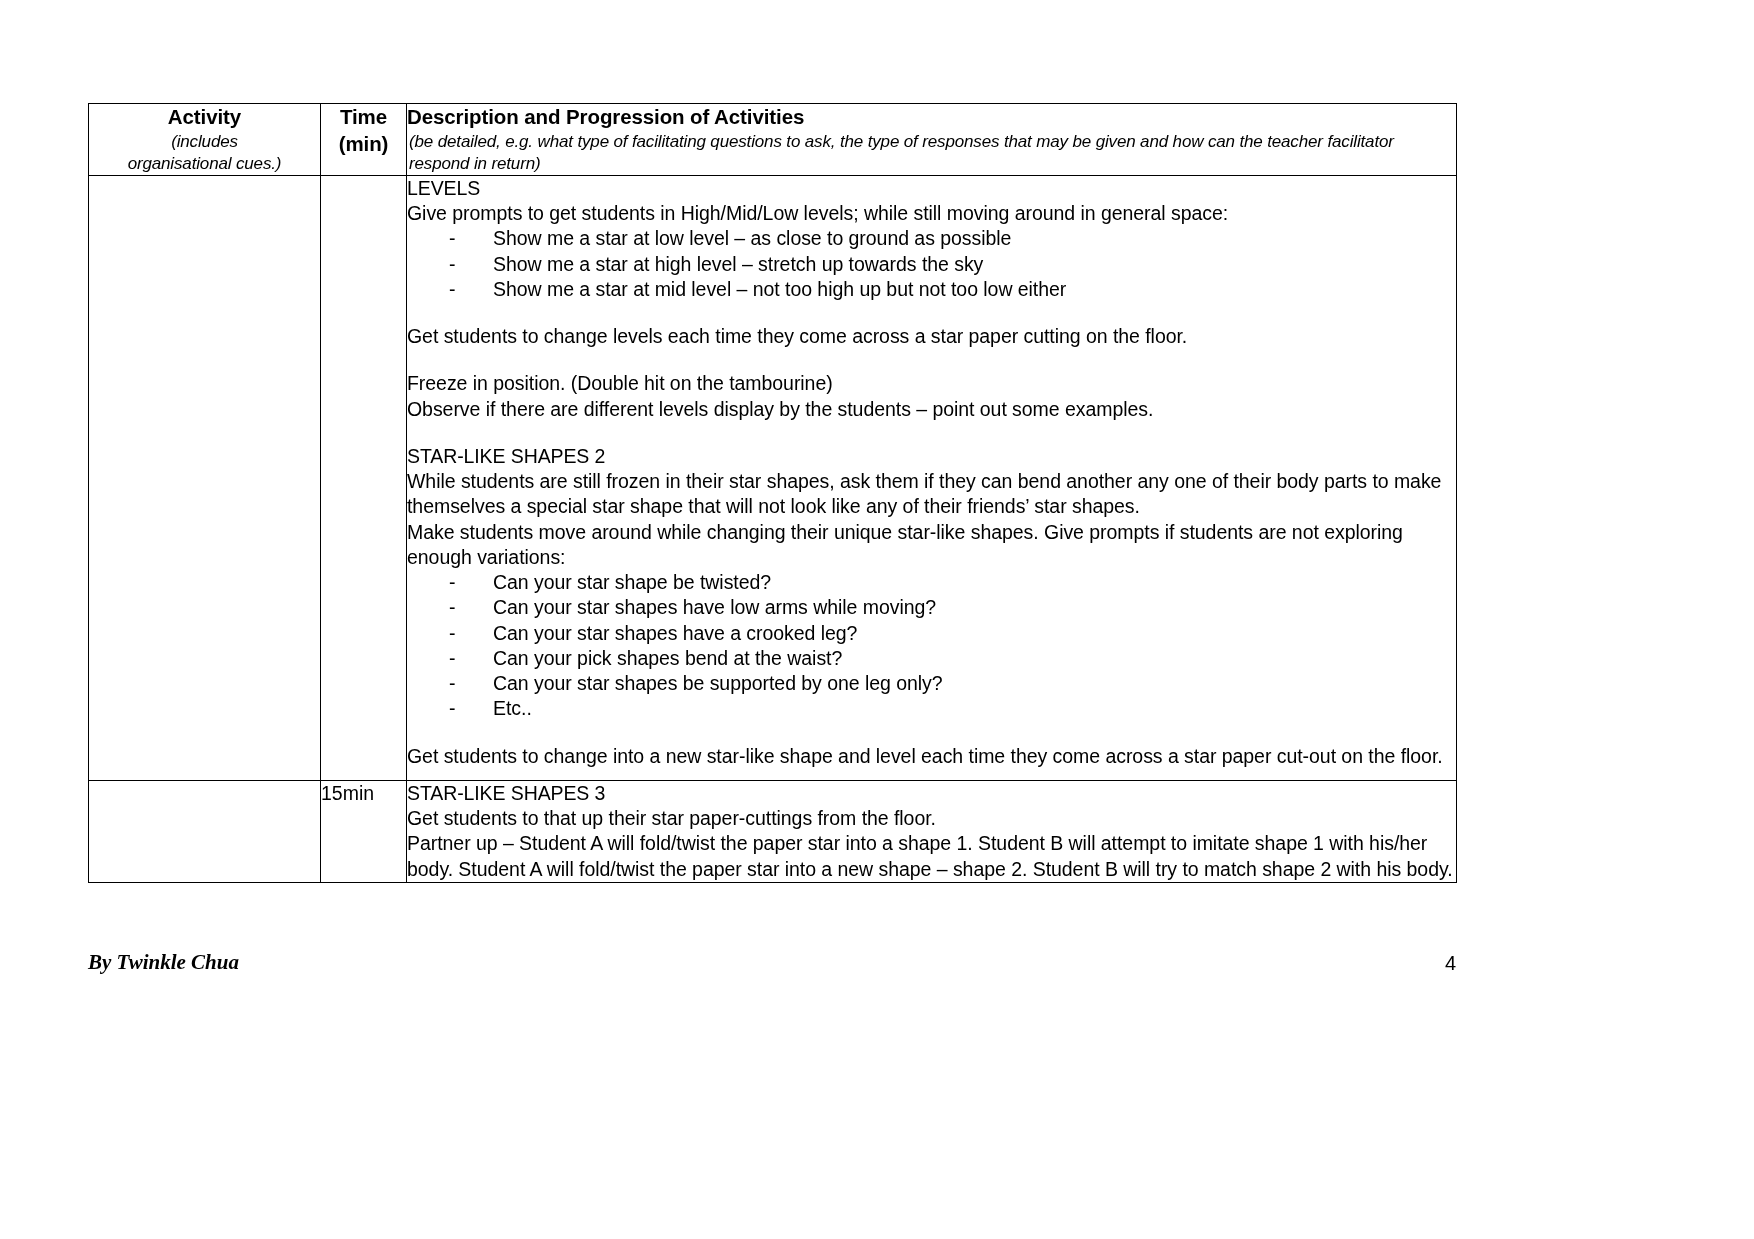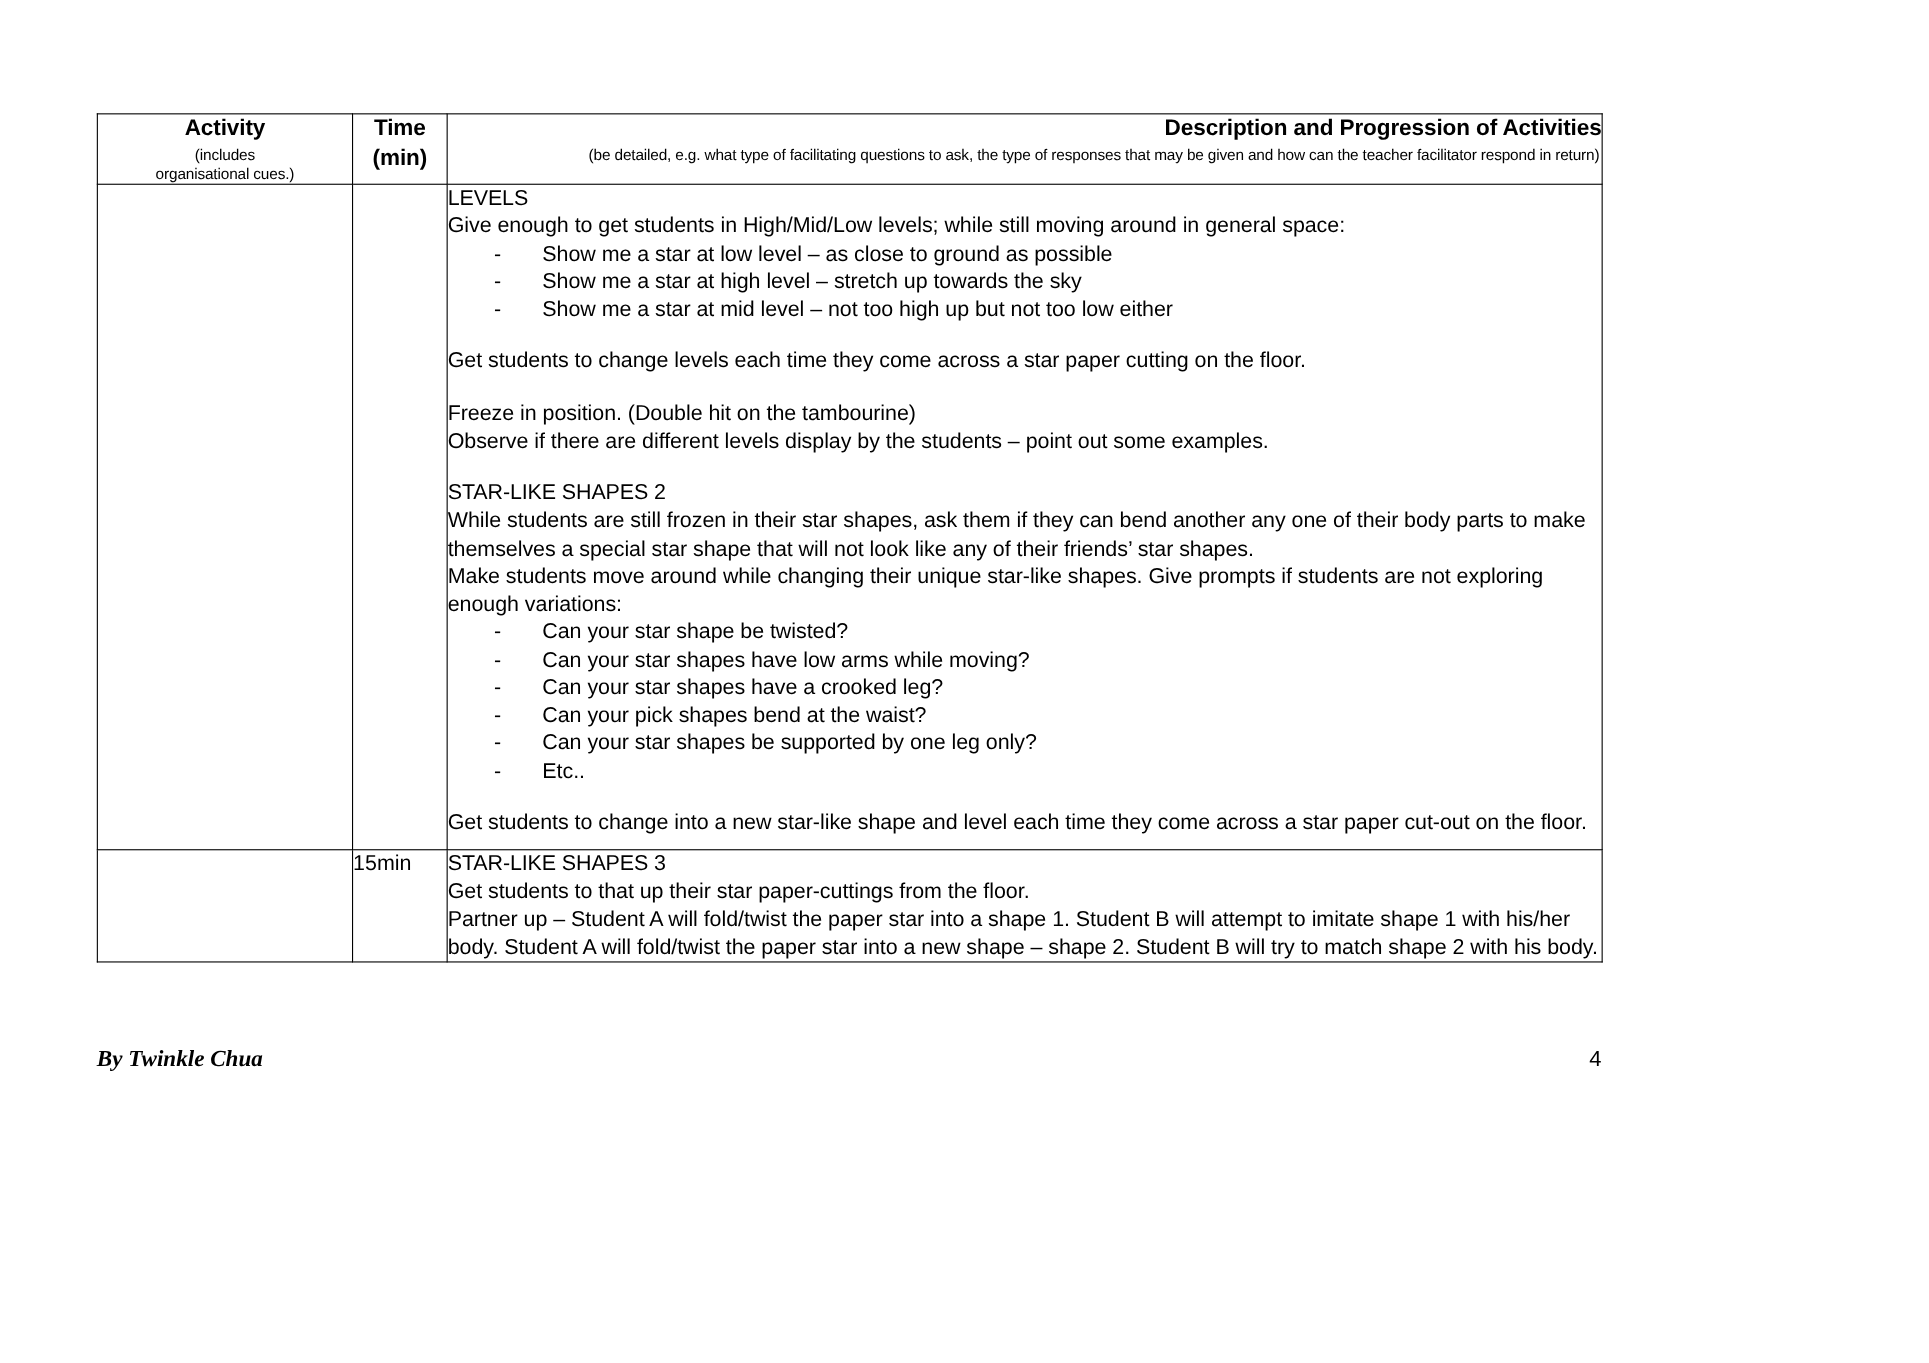"Description and Progression of" .hdr-desc { text-align: right -> left }
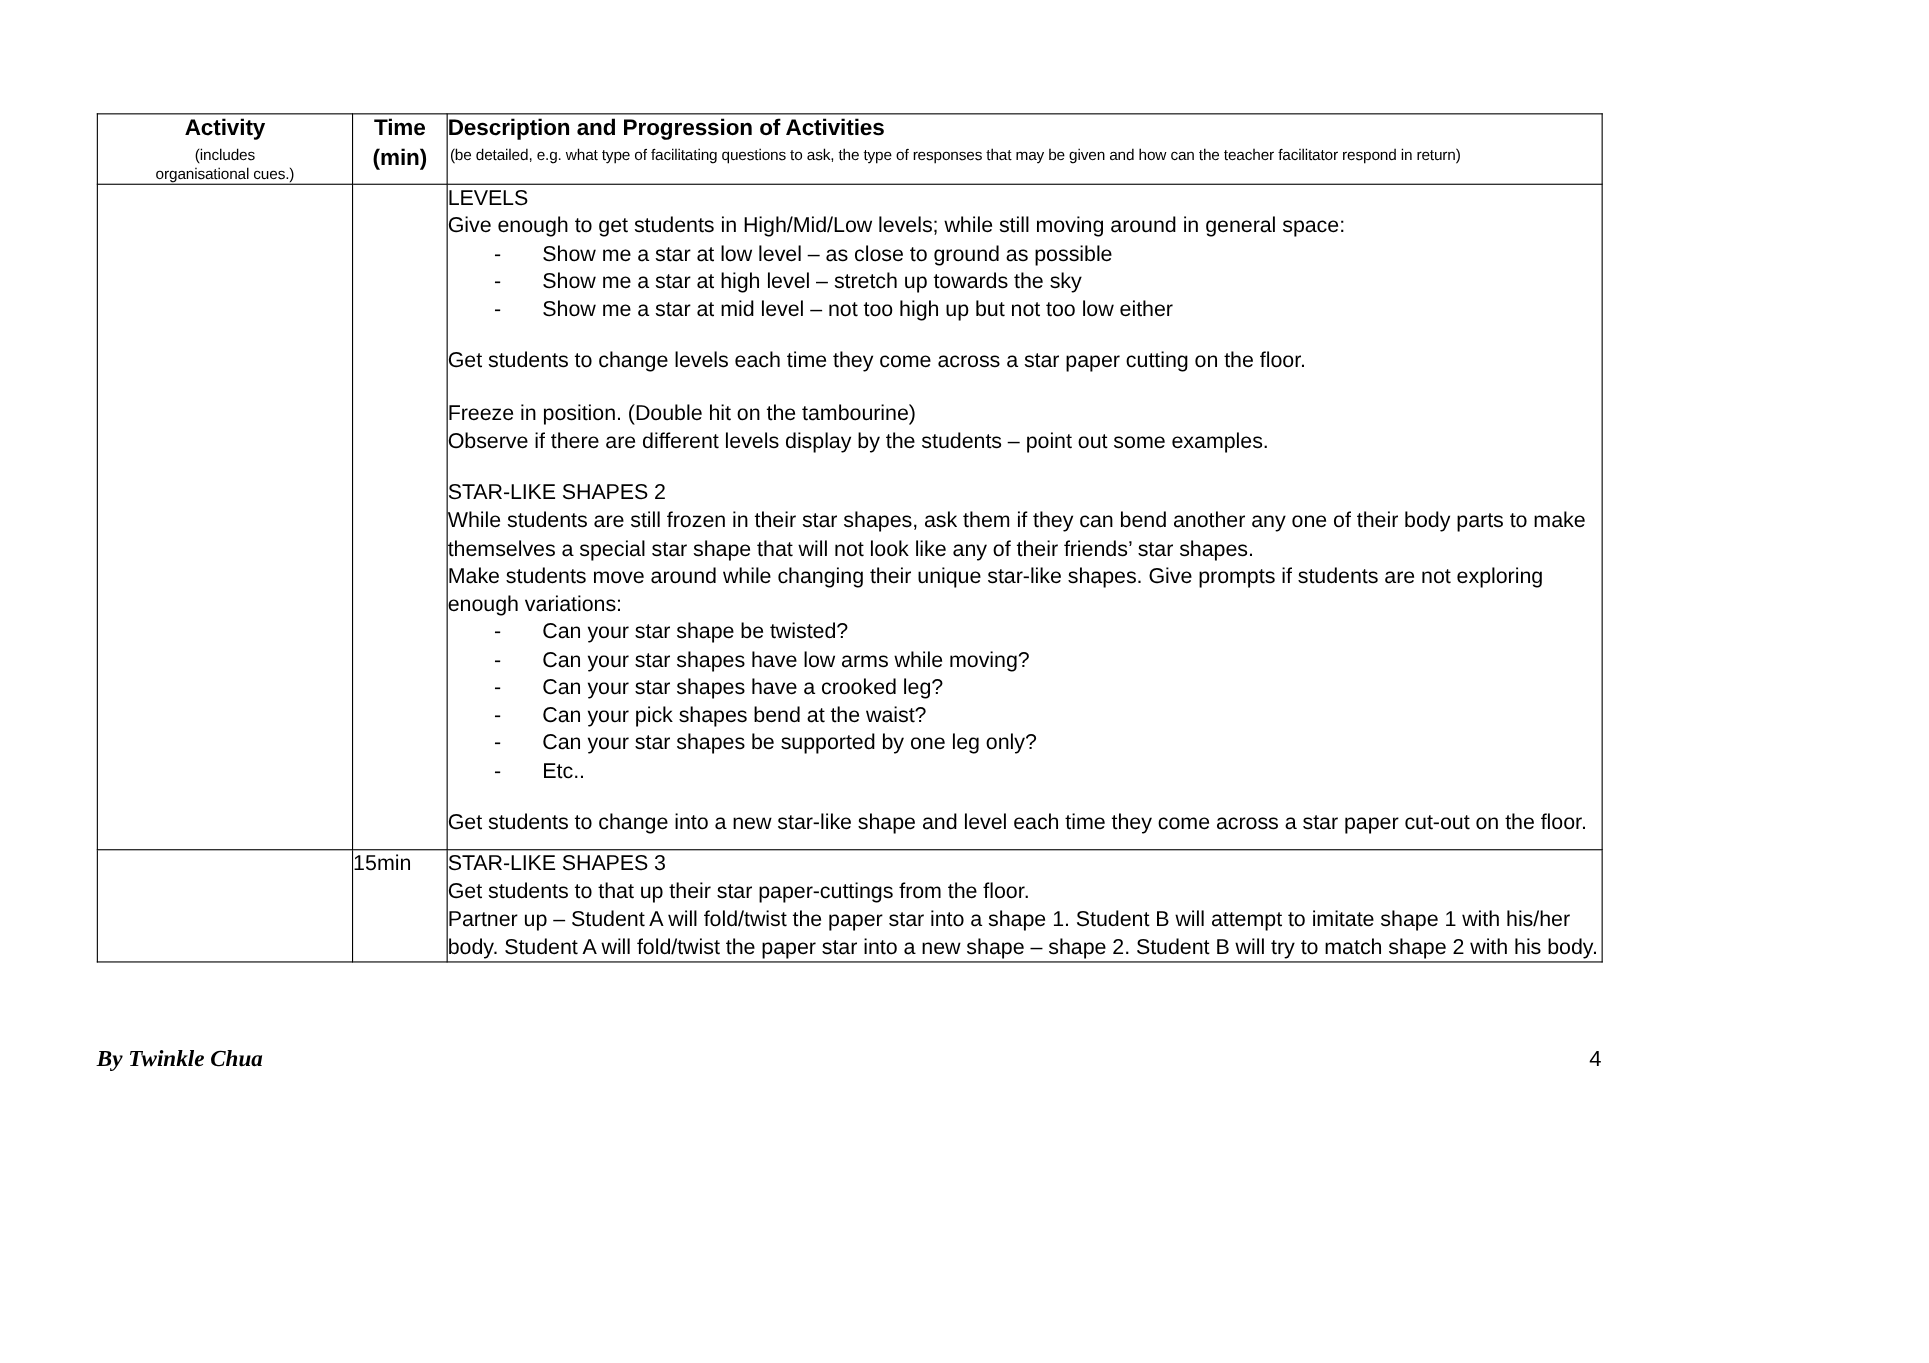"(includes" .hdr-sub { font-size: 14px -> 17px; font-style: none -> italic }
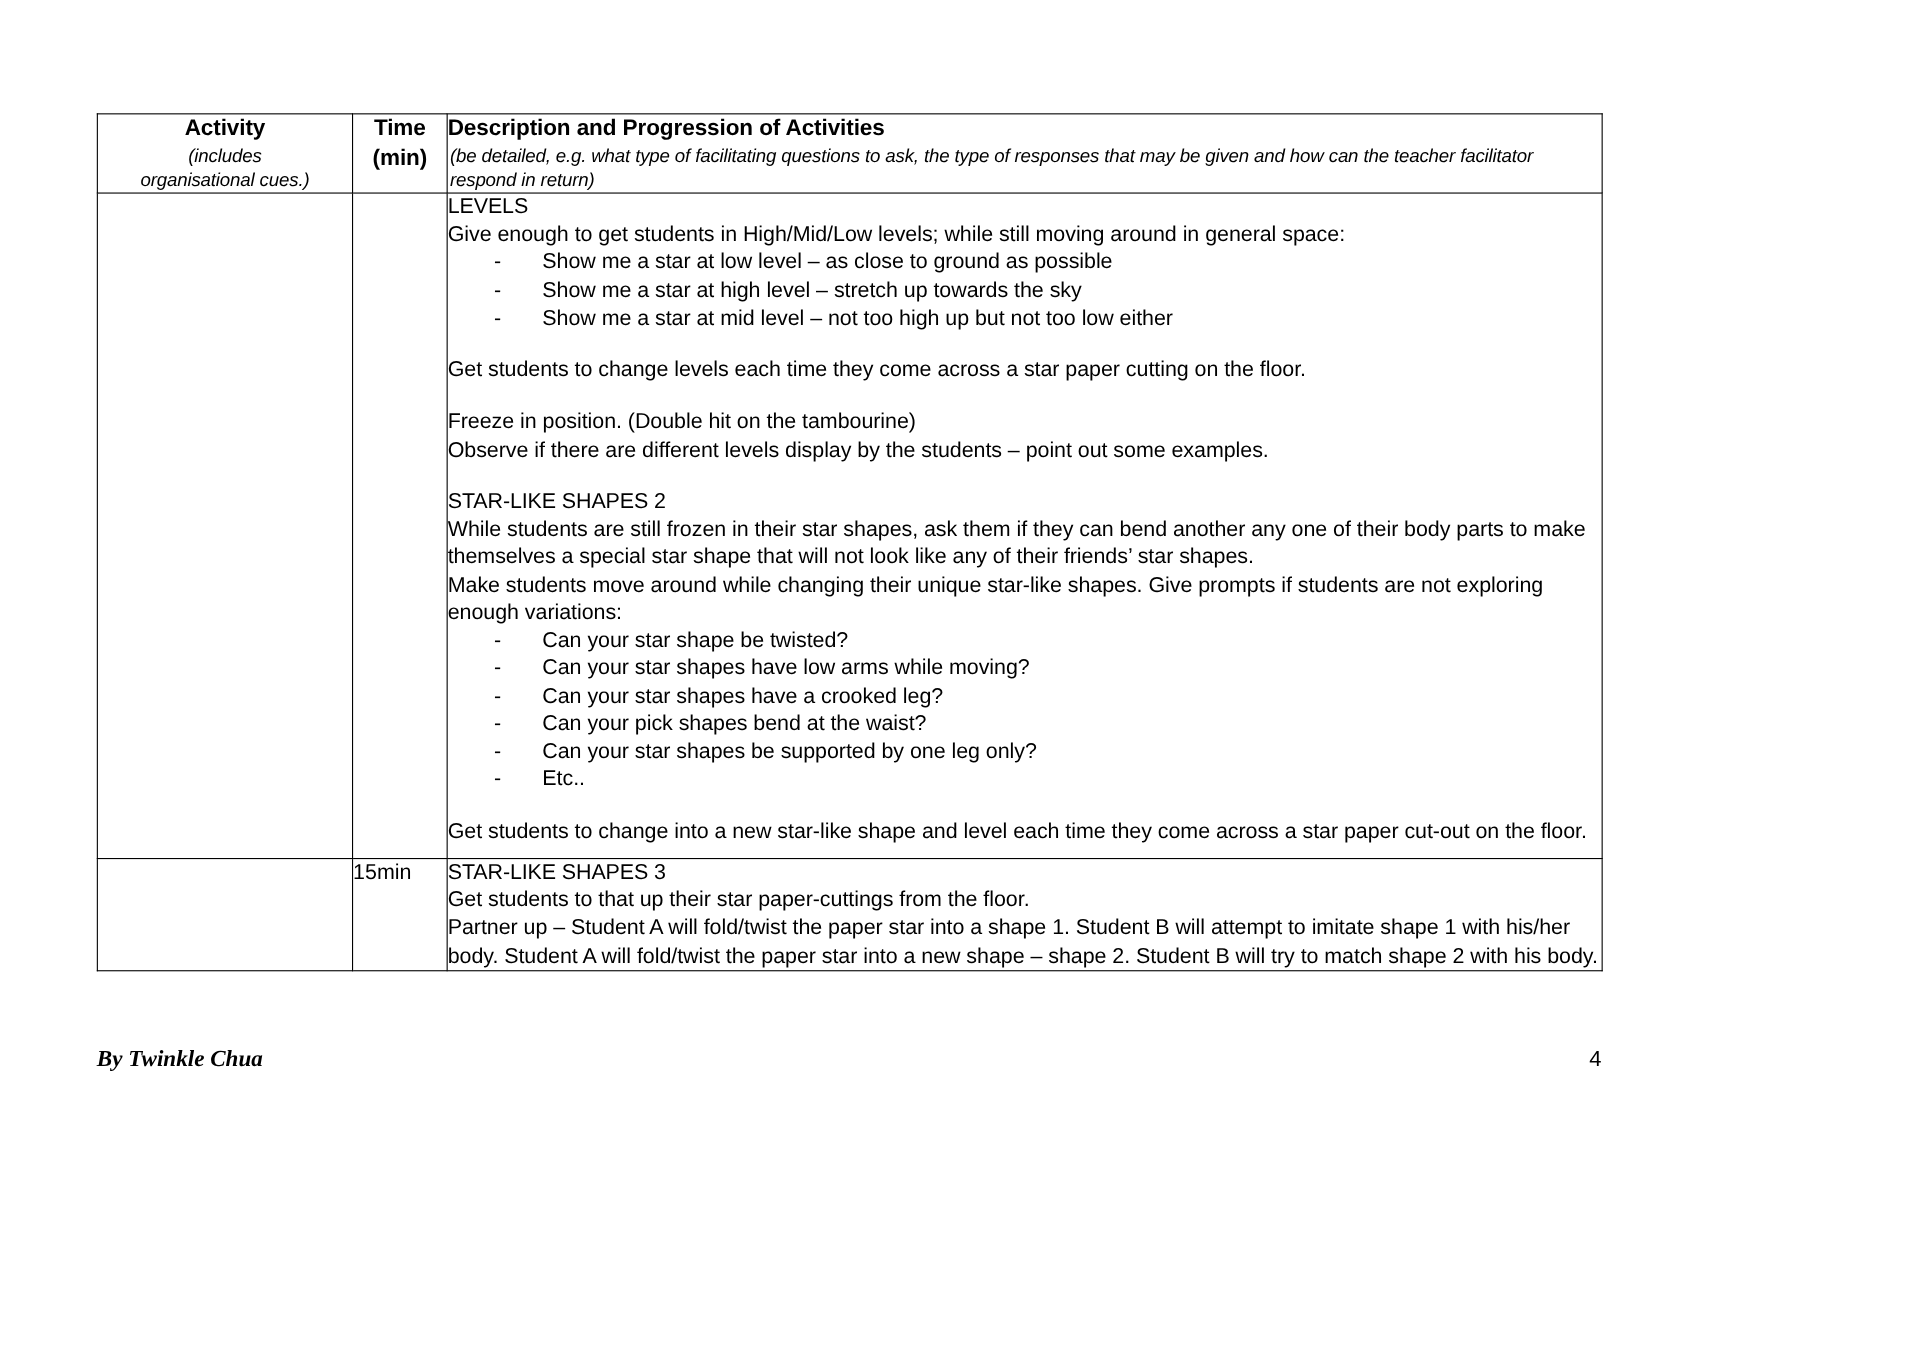"Give enough to get students" div.para { text: enough -> prompts }
